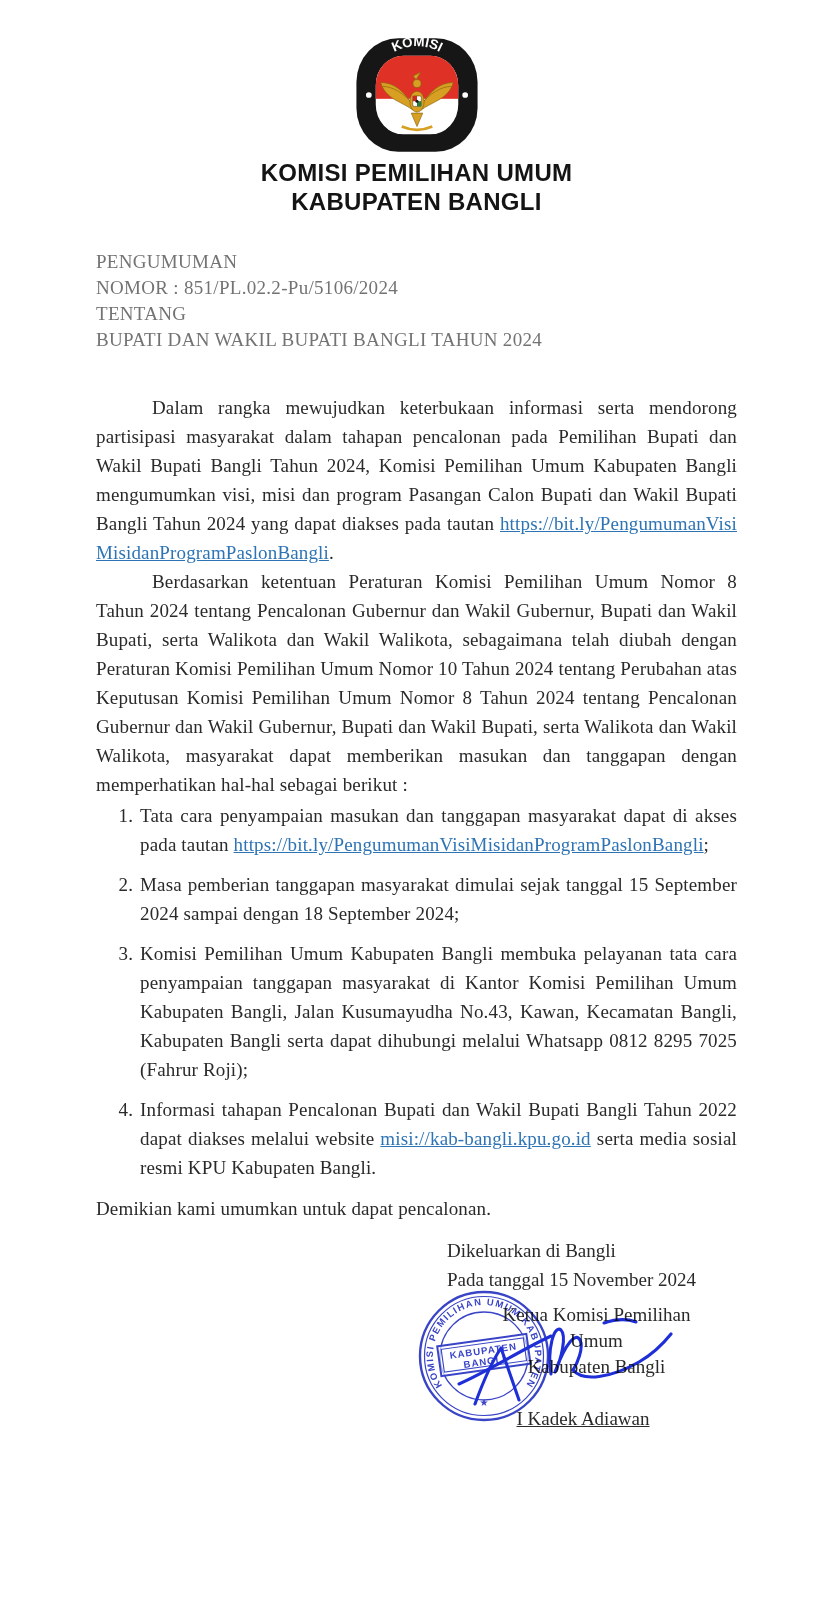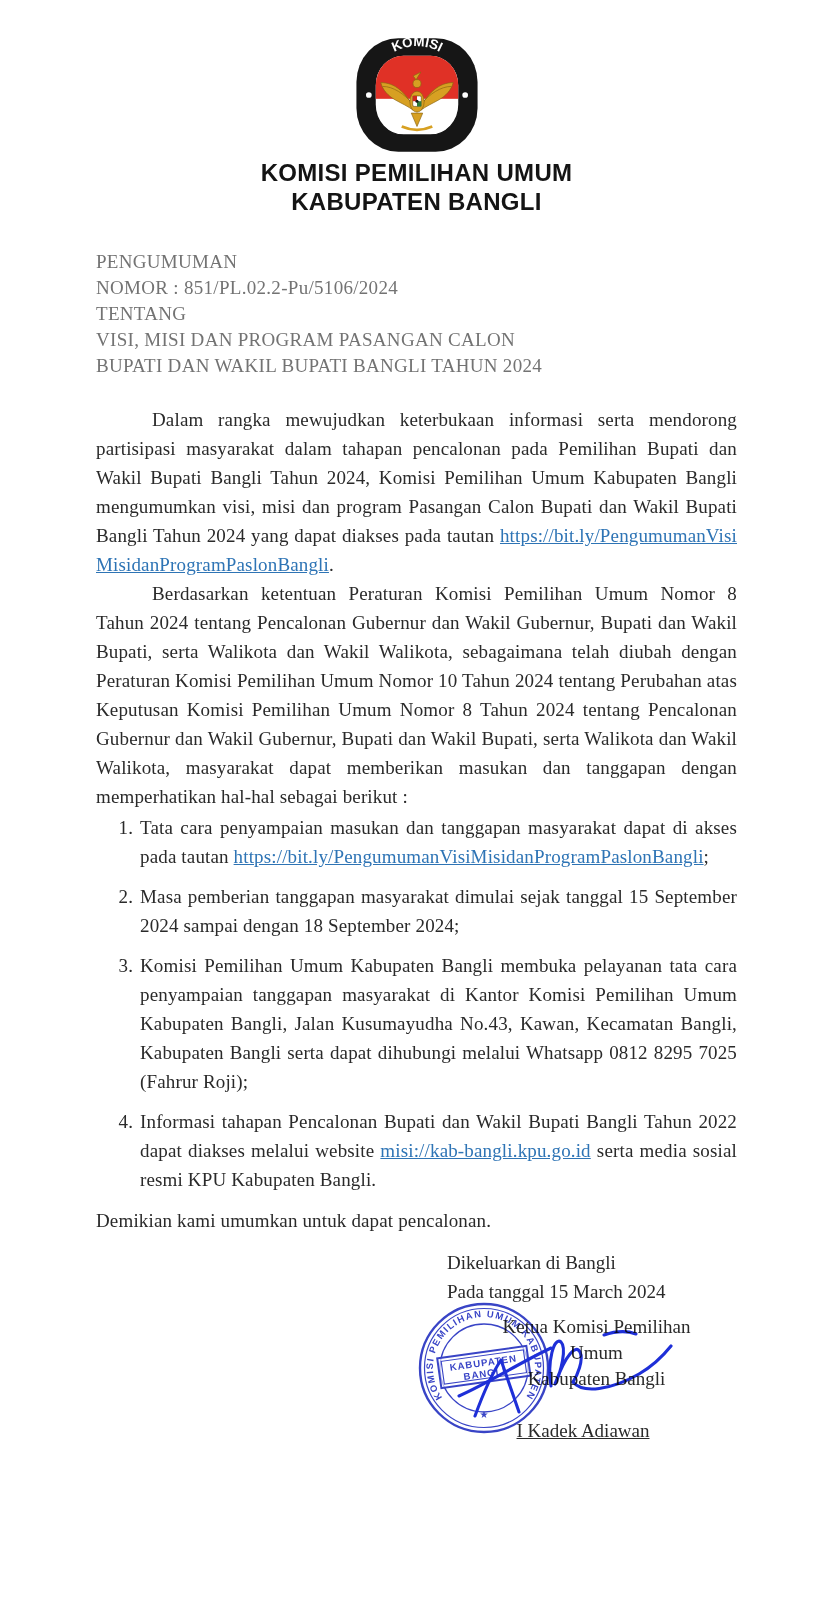"VISI, MISI DAN PROGRAM PASANGAN" div { html: <div>VISI, MISI DAN PROGRAM PASANGAN CALON</div> -> none }
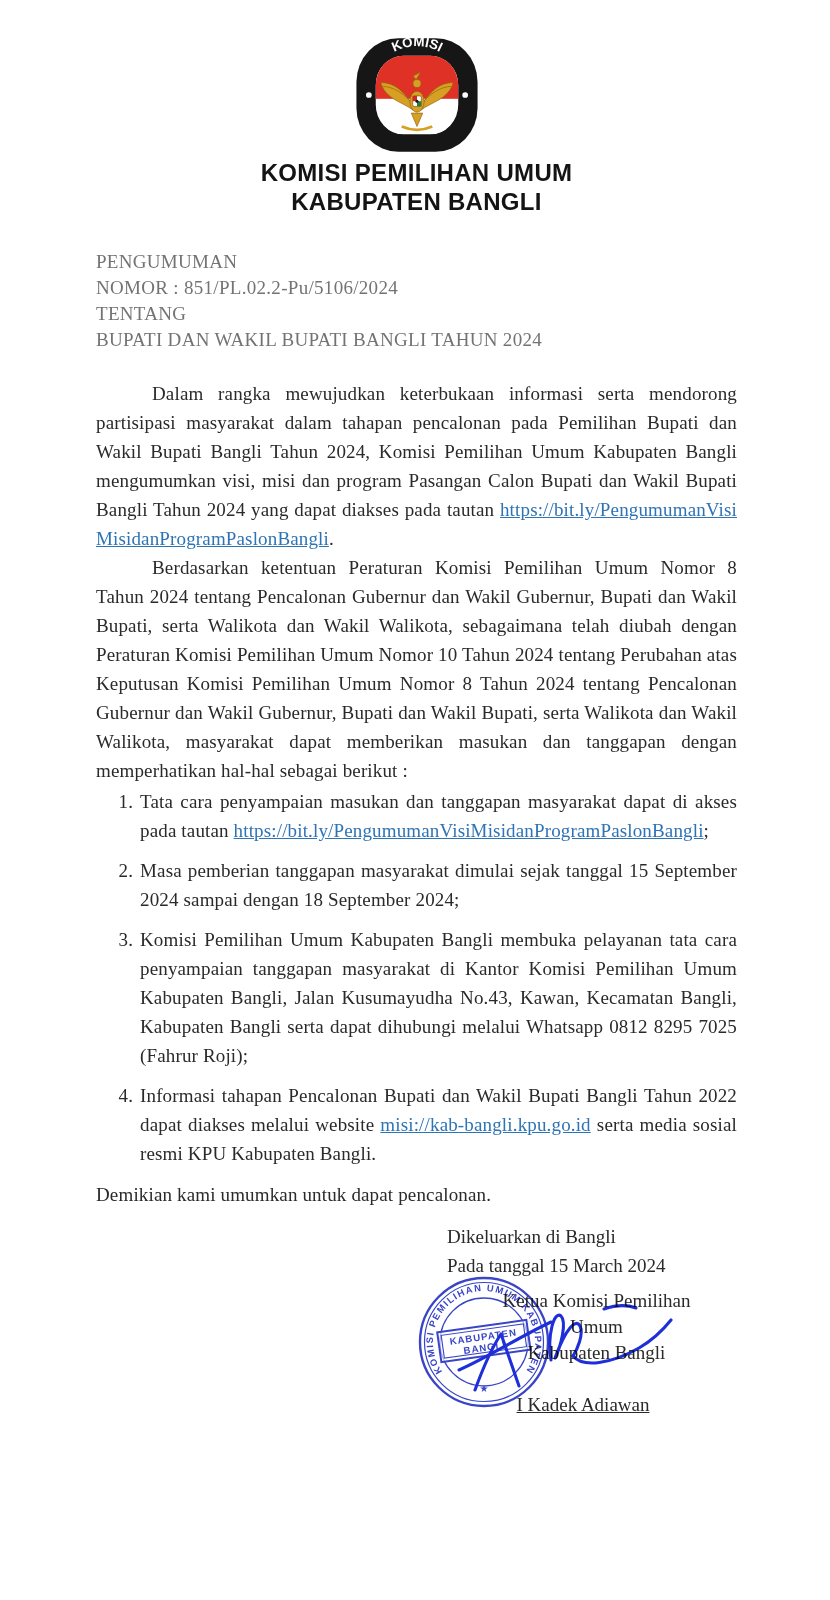"Dalam rangka mewujudkan keterbukaan" .body-text { margin-top: 26px -> 40px }
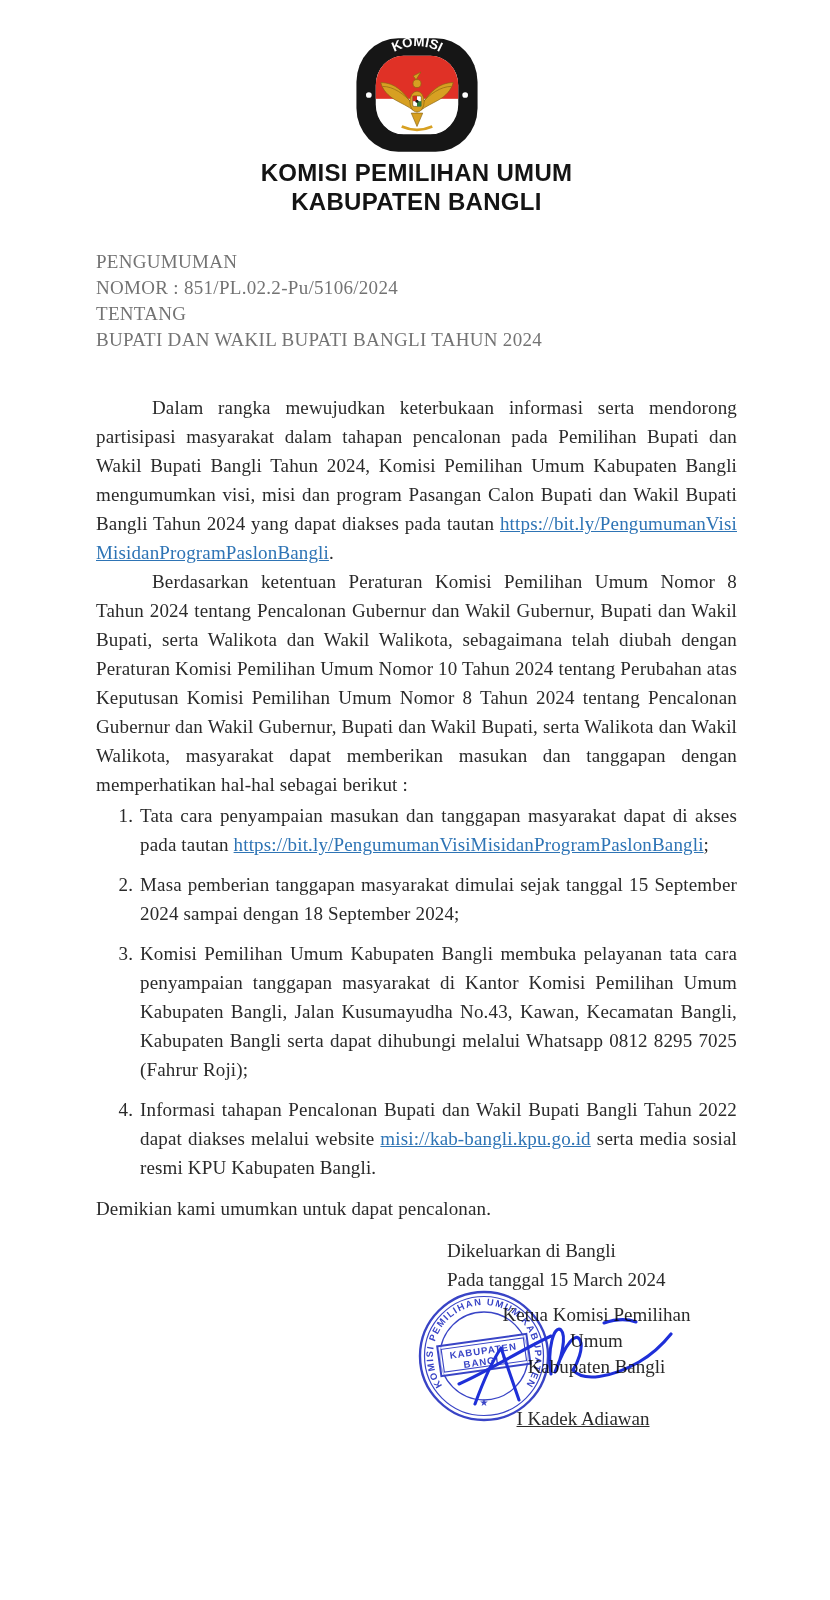"Pada tanggal 15 March 2024" div { text: March -> November }
